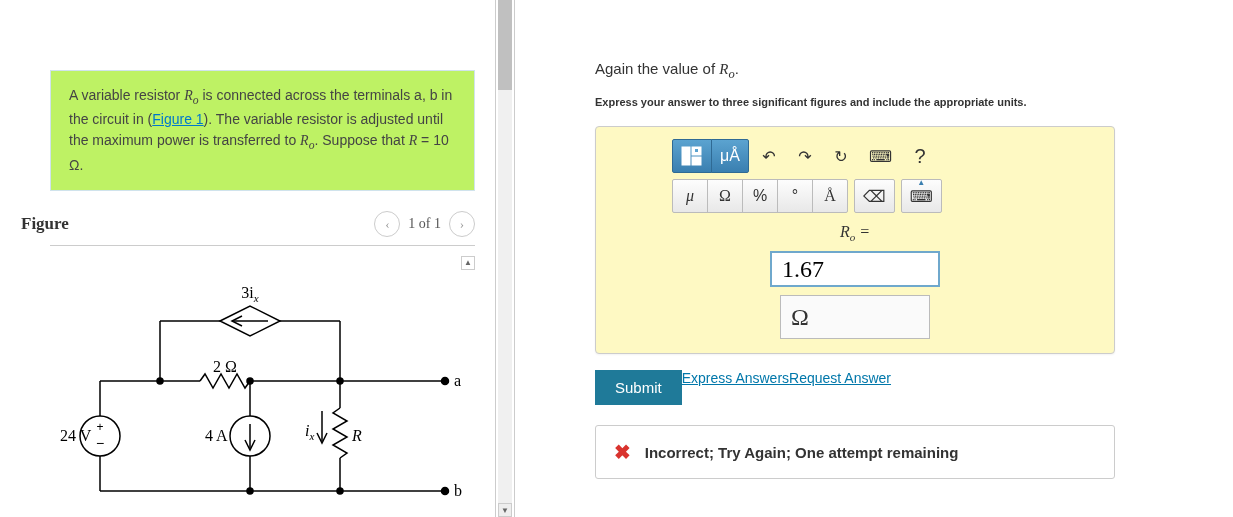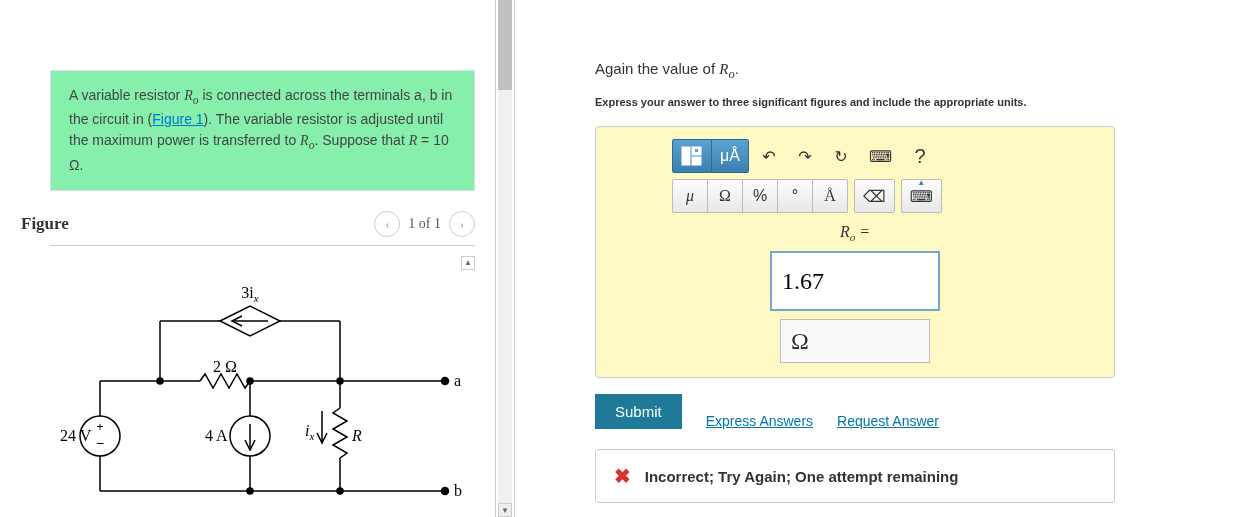"A variable resistor Ro is" .problem-box { background: #86efac -> #bef264 }
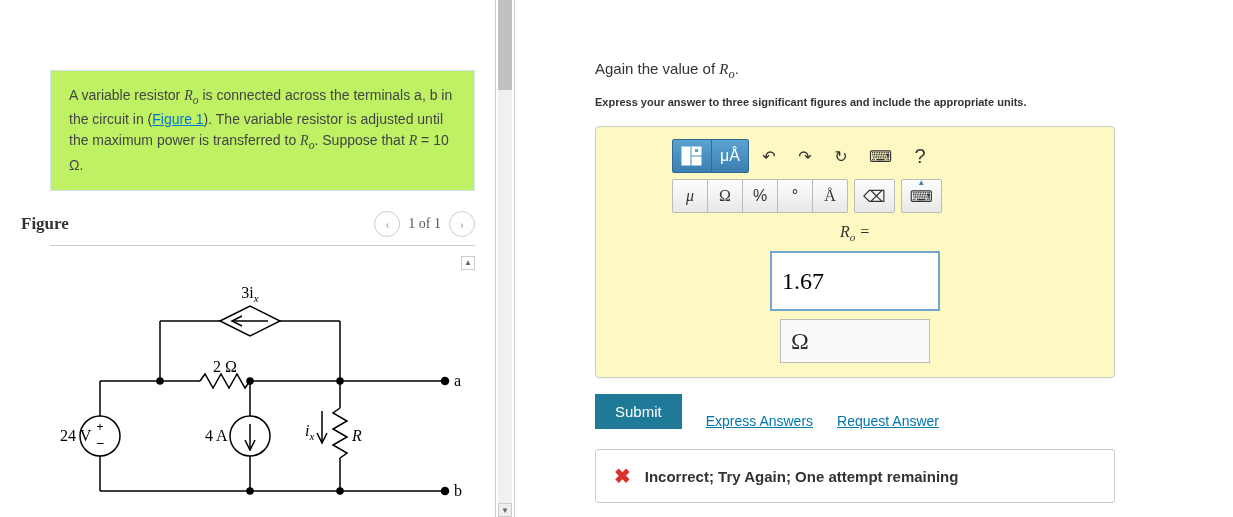"1.67" .value-input { height: 60px -> 36px }
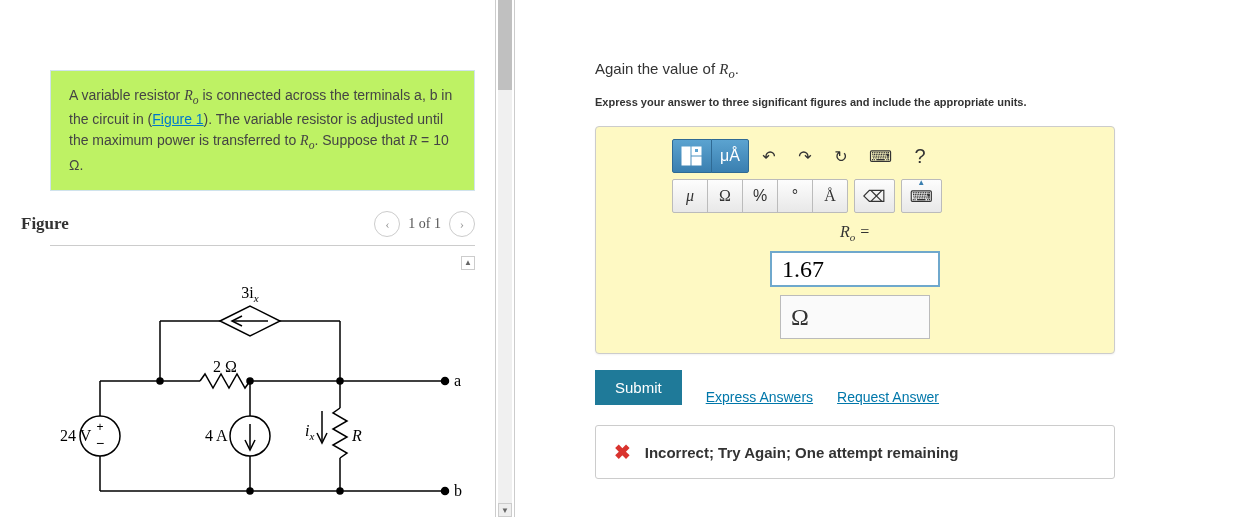"Submit" .action-row { align-items: flex-end -> flex-start; gap: 24px -> none }
